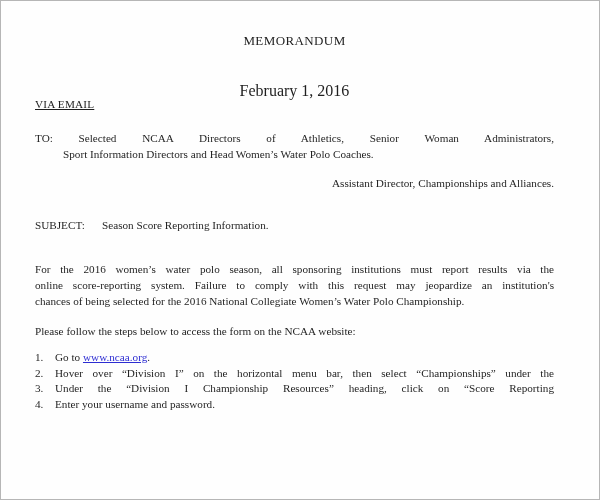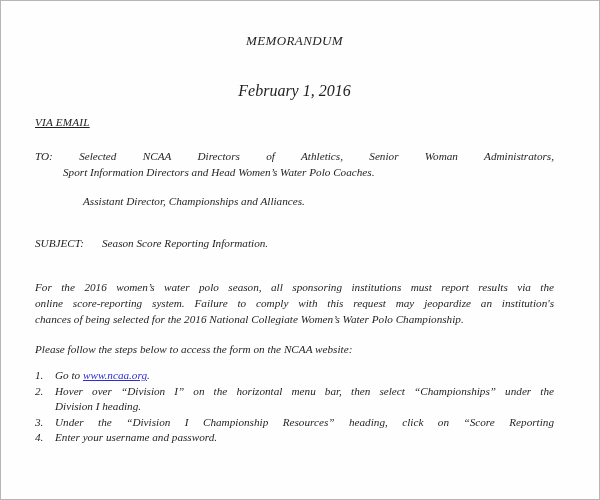"MEMORANDUM" .page { font-style: italic -> none }
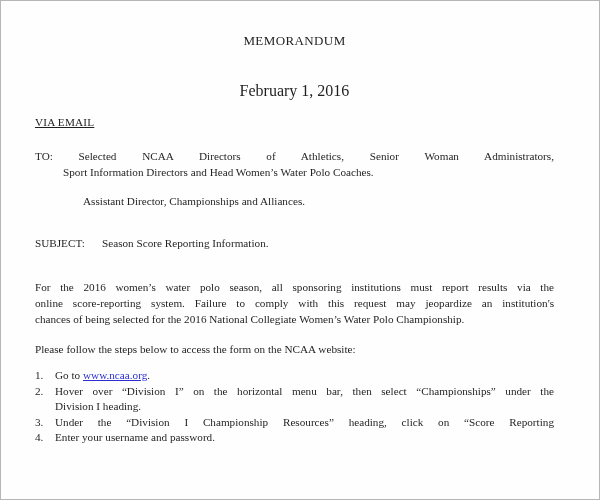"VIA EMAIL" .via { margin-top: 18px -> none }
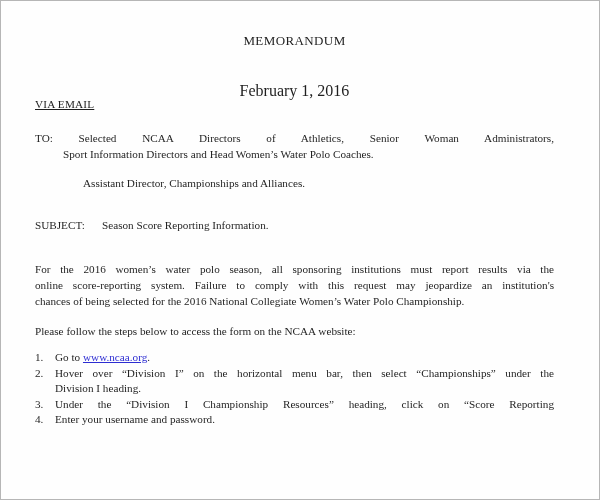"Assistant Director, Championships and" .from-l2 { margin-left: 48px -> 24px; text-align: none -> right }
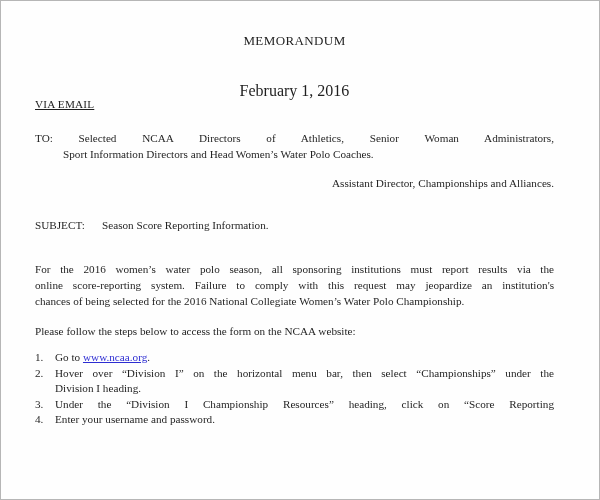"Division I heading." div { html: <div>Division I heading.</div> -> none }
